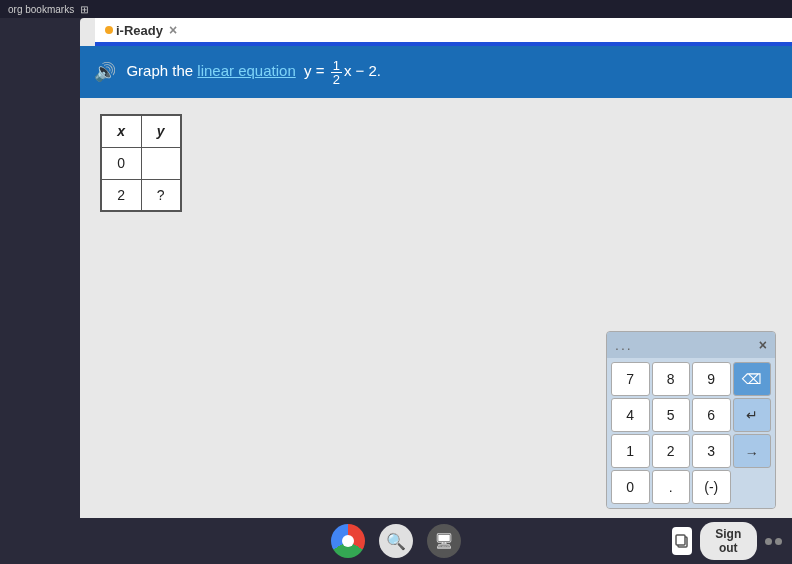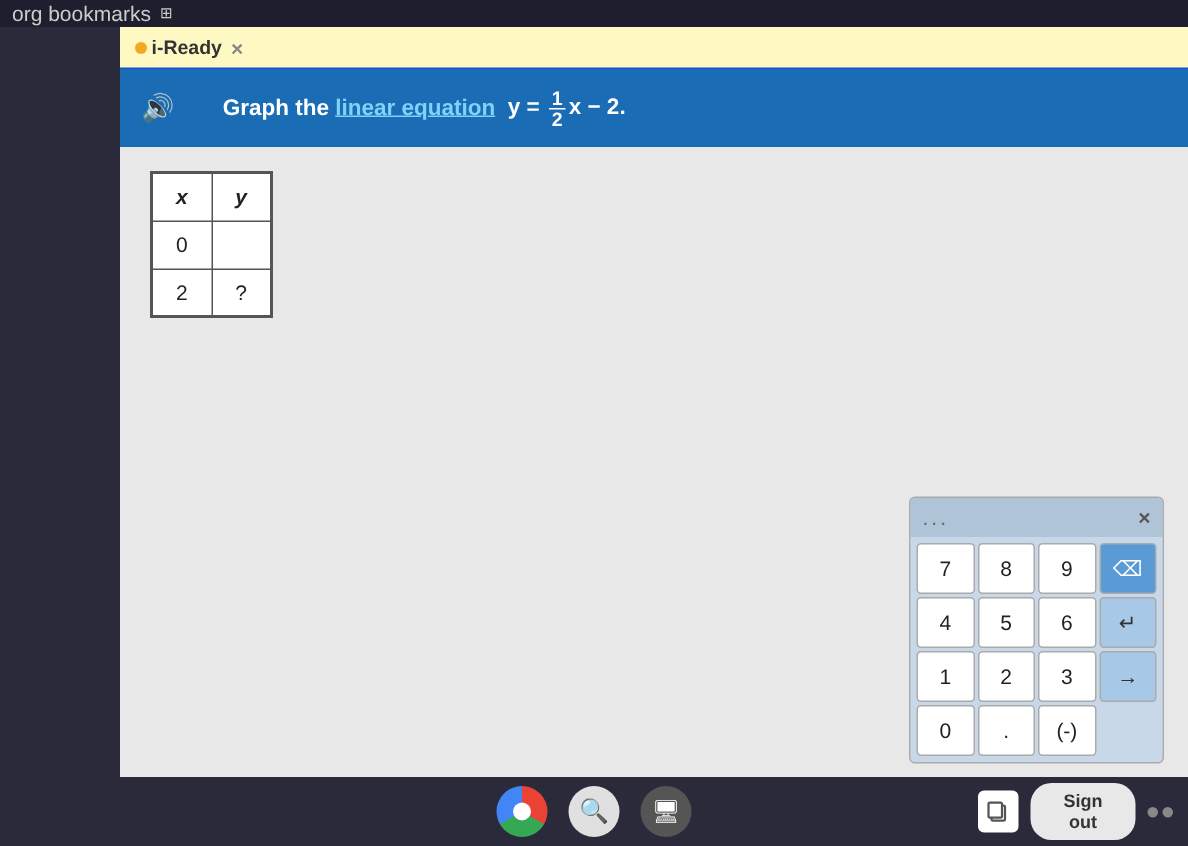"org bookmarks" .bookmarks-label { font-size: 14px -> 10px }
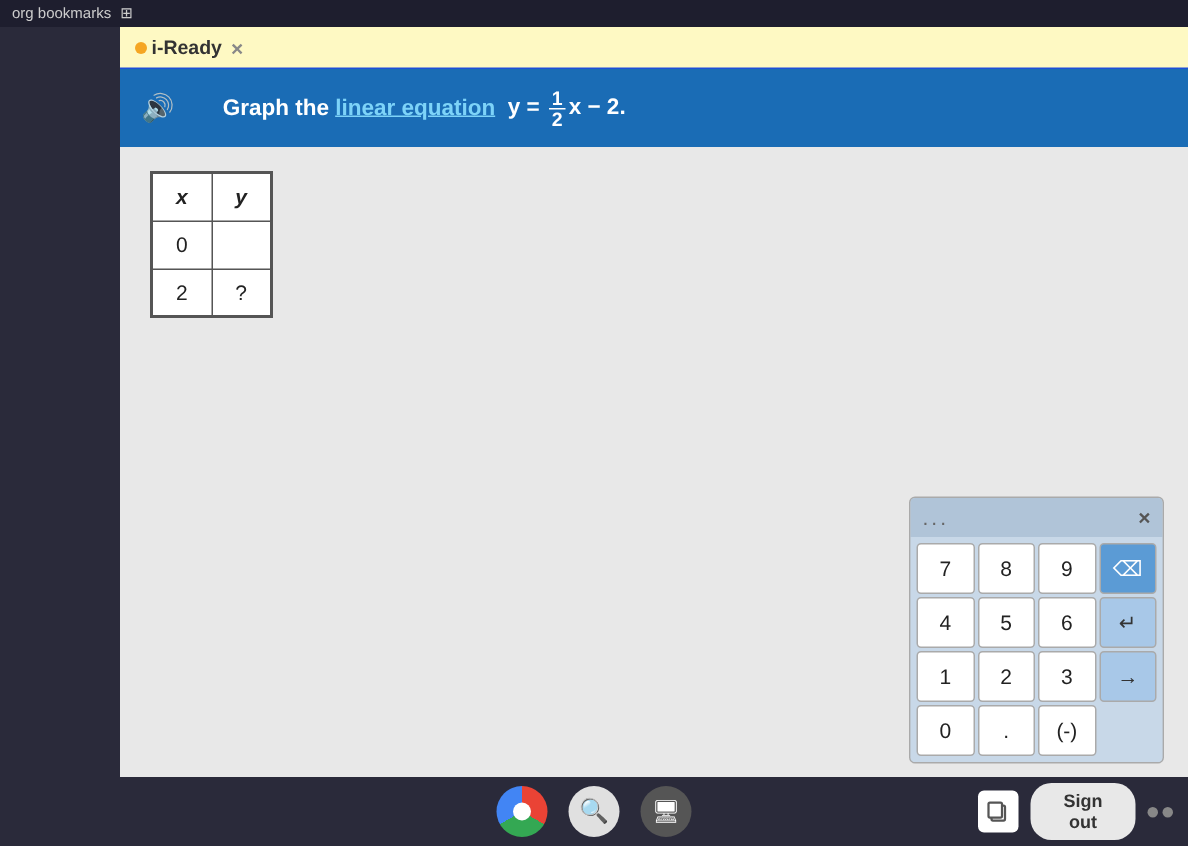"i-Ready" .window-titlebar { background: #fef9c3 -> #ffffff; border-bottom: 1px solid #1d4ed8 -> 4px solid #1d4ed8; margin-left: none -> 15px }
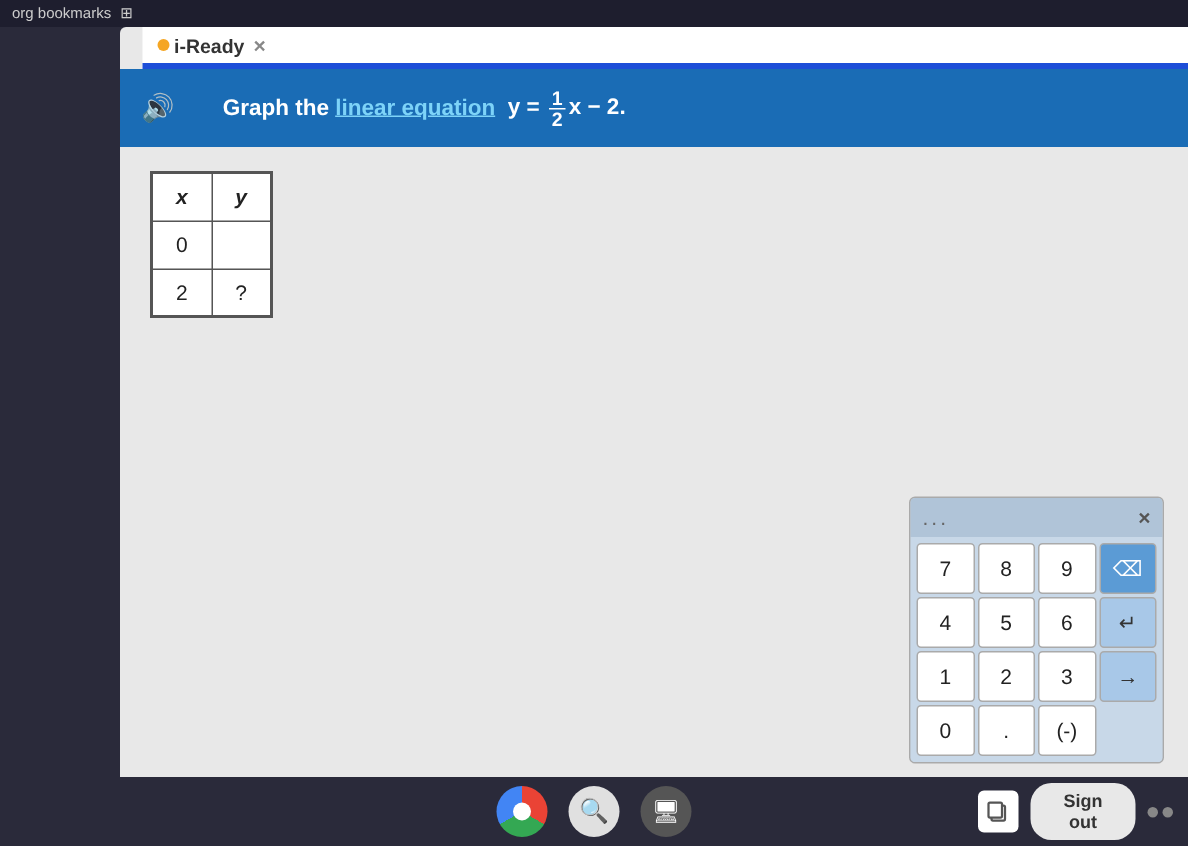"Graph the linear equation y" .instruction-text { font-weight: bold -> normal; margin-left: 22px -> none }
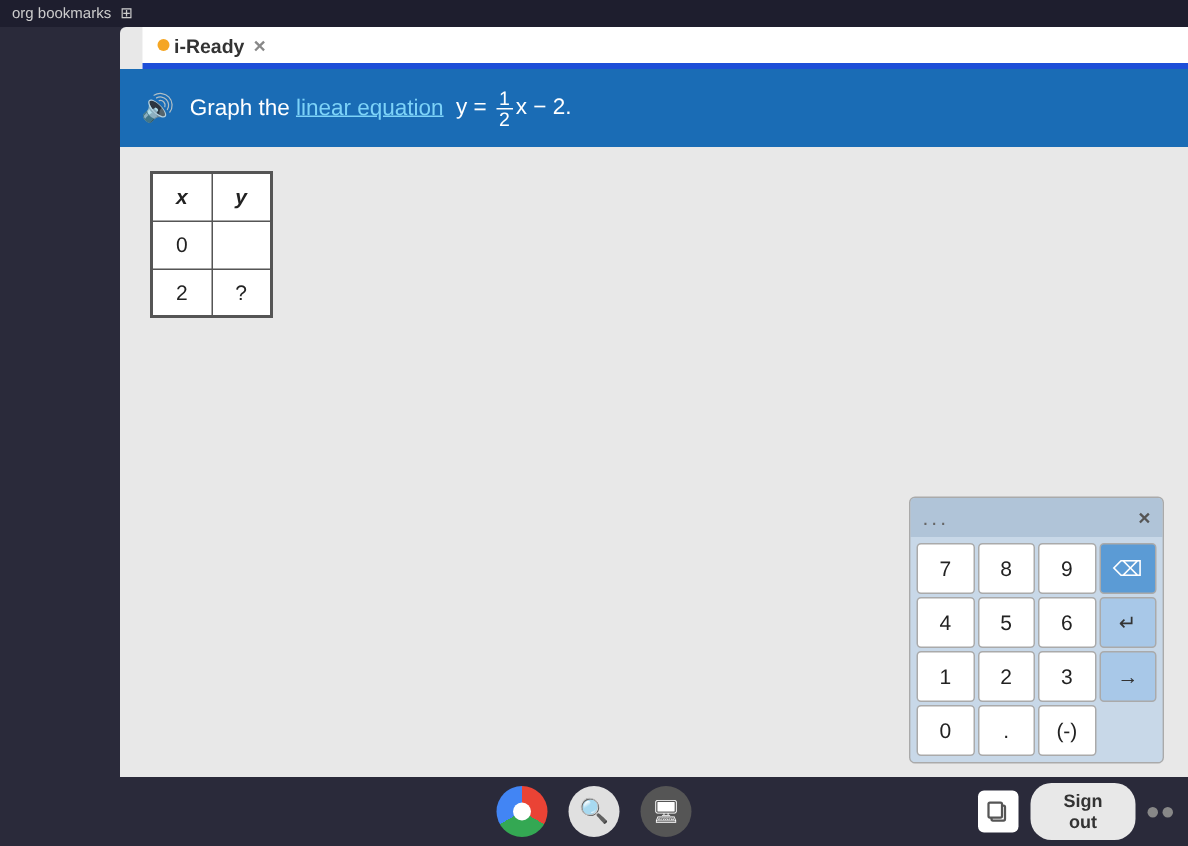"Sign out" .sign-out-area { width: 140px -> 120px }
